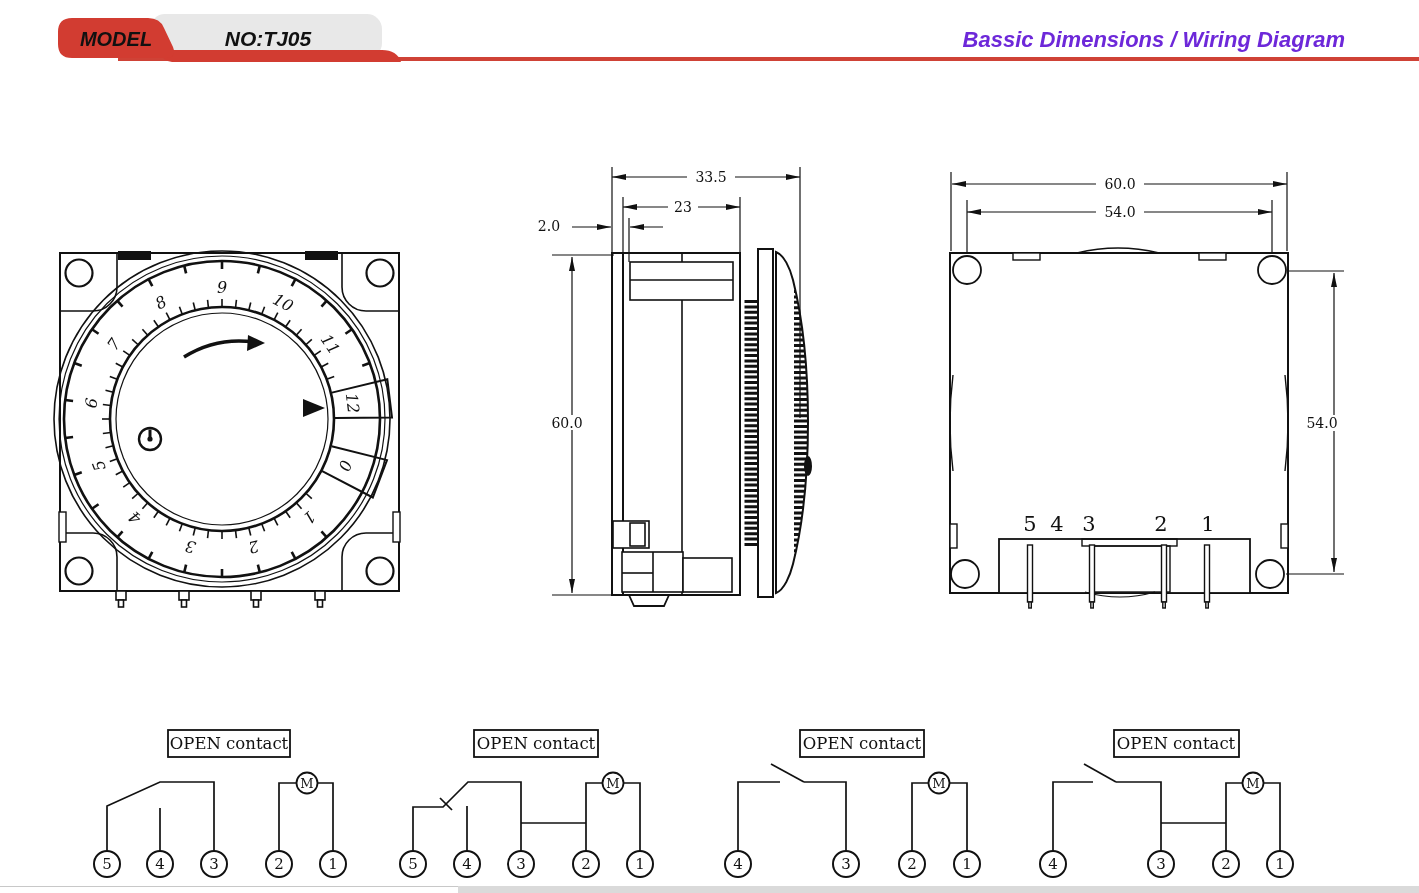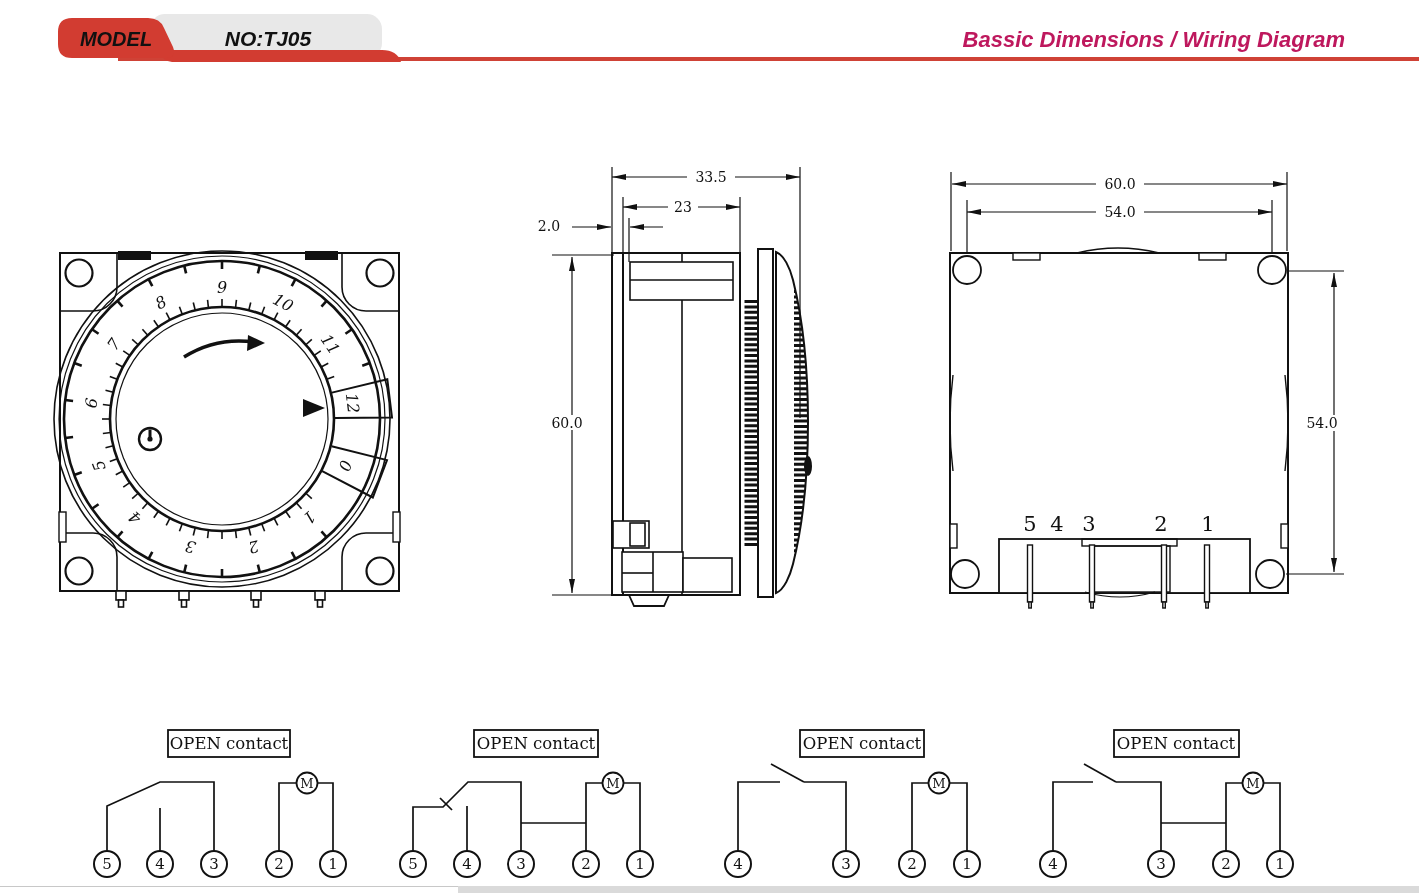"Bassic Dimensions / Wiring Diagram" .hdr-title { color: #be185d -> #6d28d9 }
